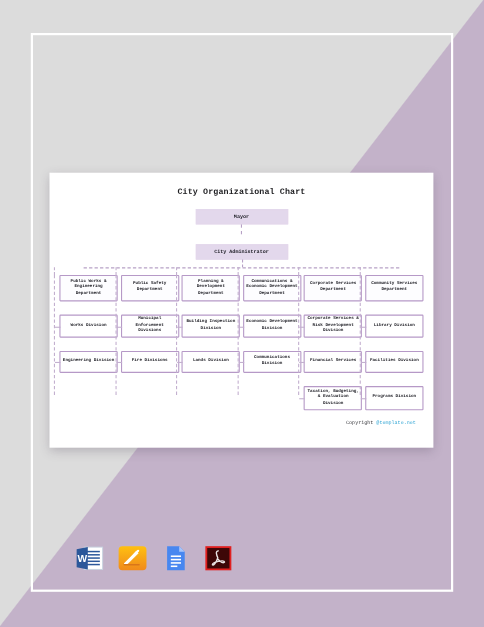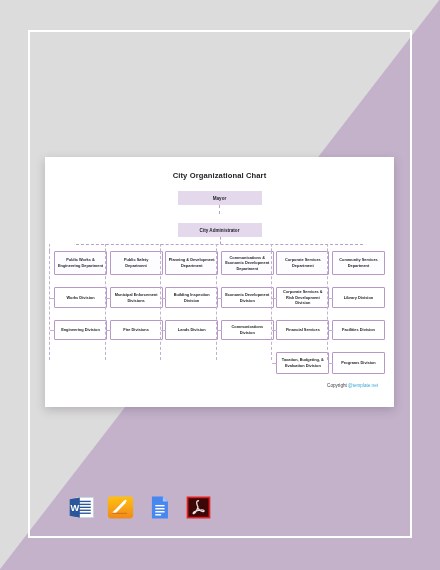"City Organizational Chart" #page { font-family: none -> Liberation Mono, monospace }
